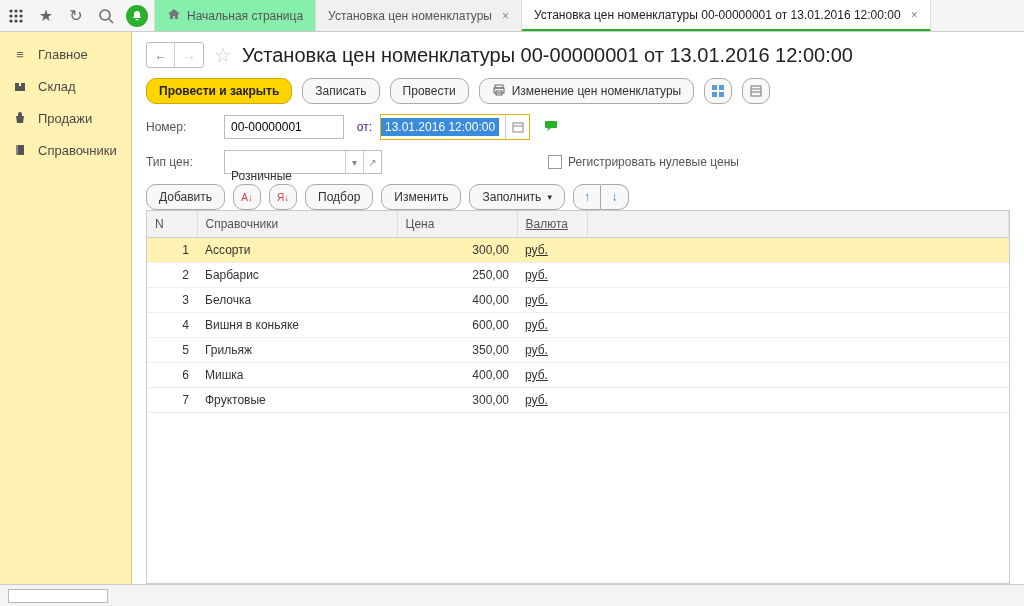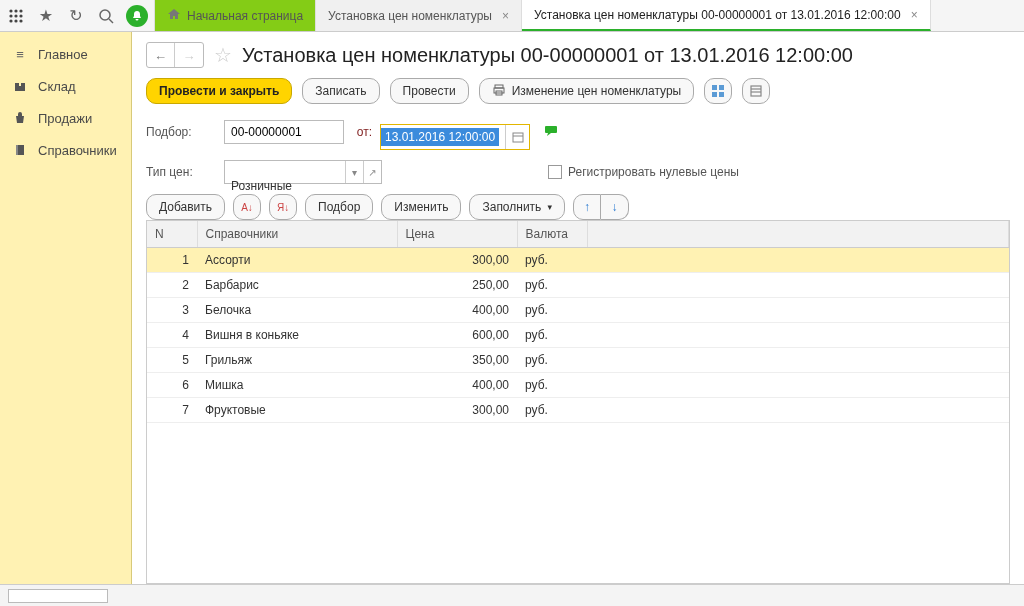"Начальная страница" .tab.home { background: #84cc16 -> #86efac }
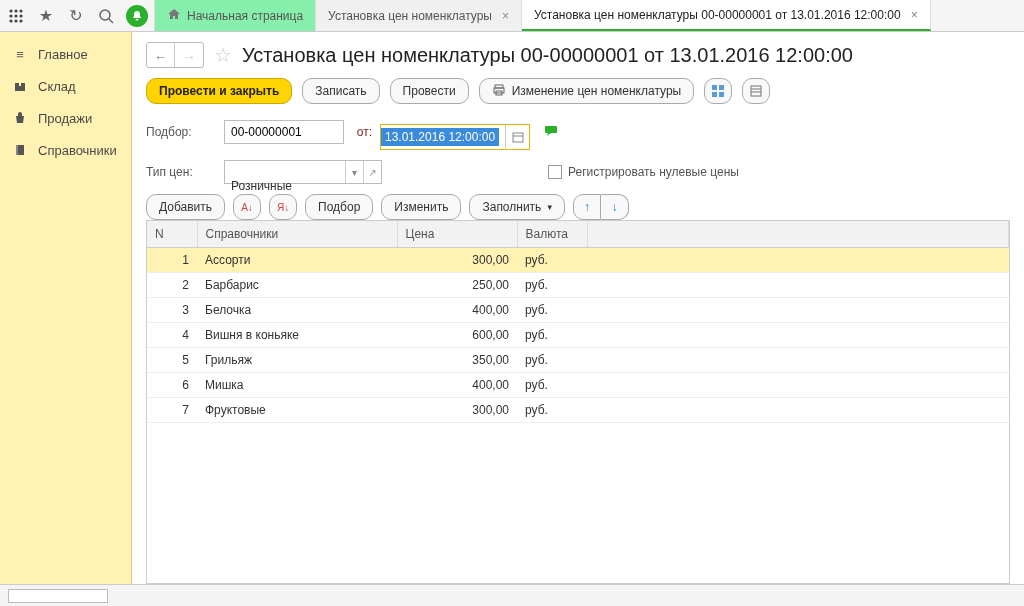"Подбор:" span.lbl { text: Подбор -> Номер }
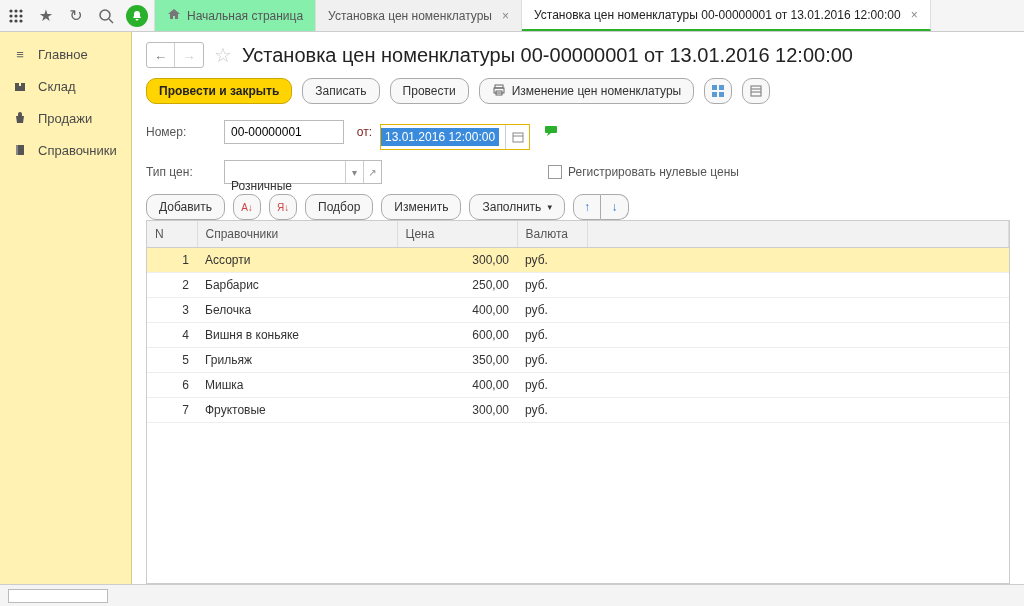"от:" span { color: #7f1d1d -> #4c1d95 }
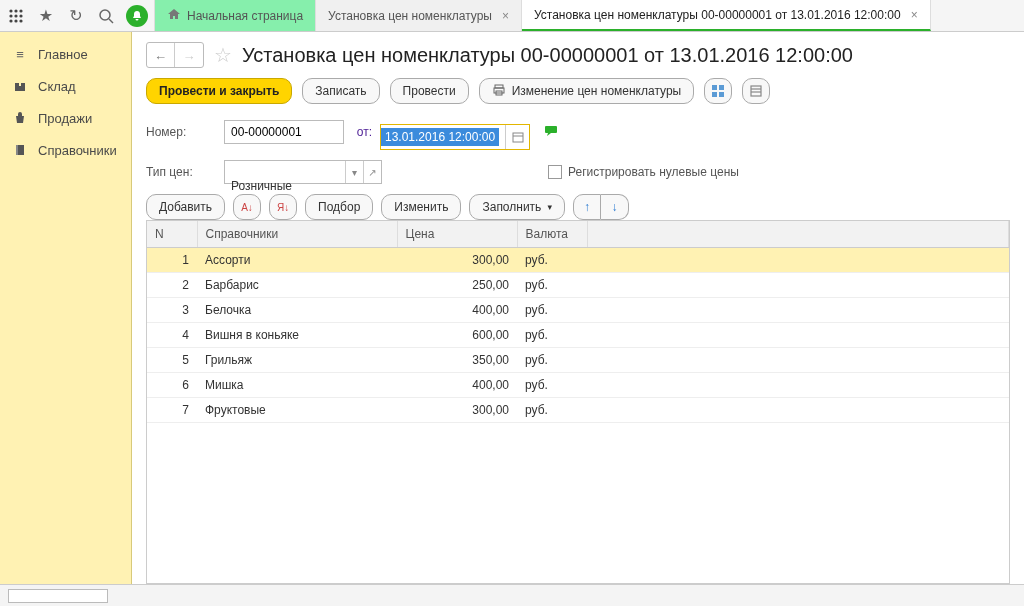"13.01.2016 12:00:00" .date-wrap { margin-top: 10px -> none }
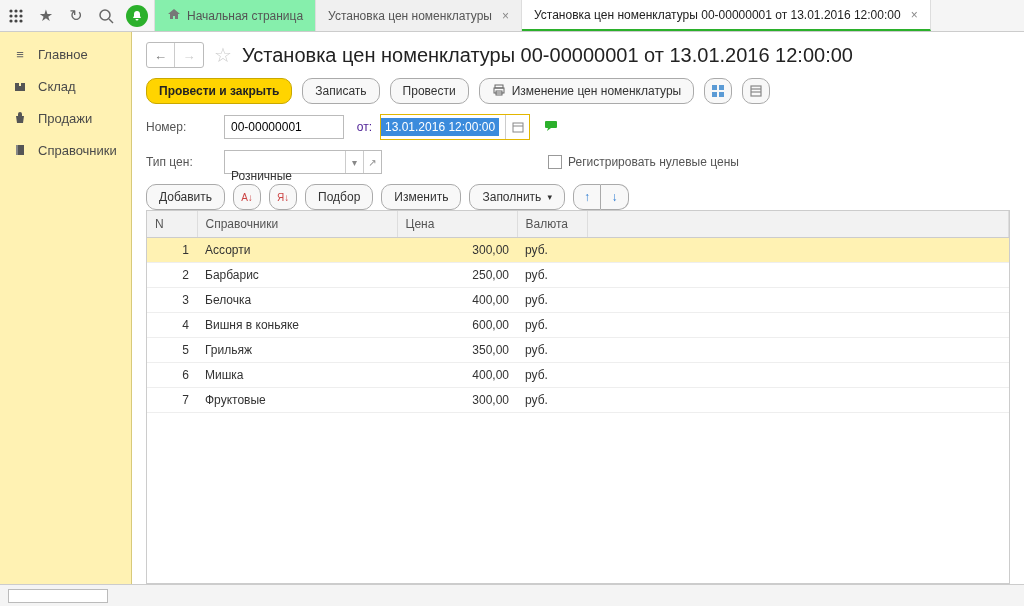"Валюта" .col-cur { text-decoration: none -> underline }
